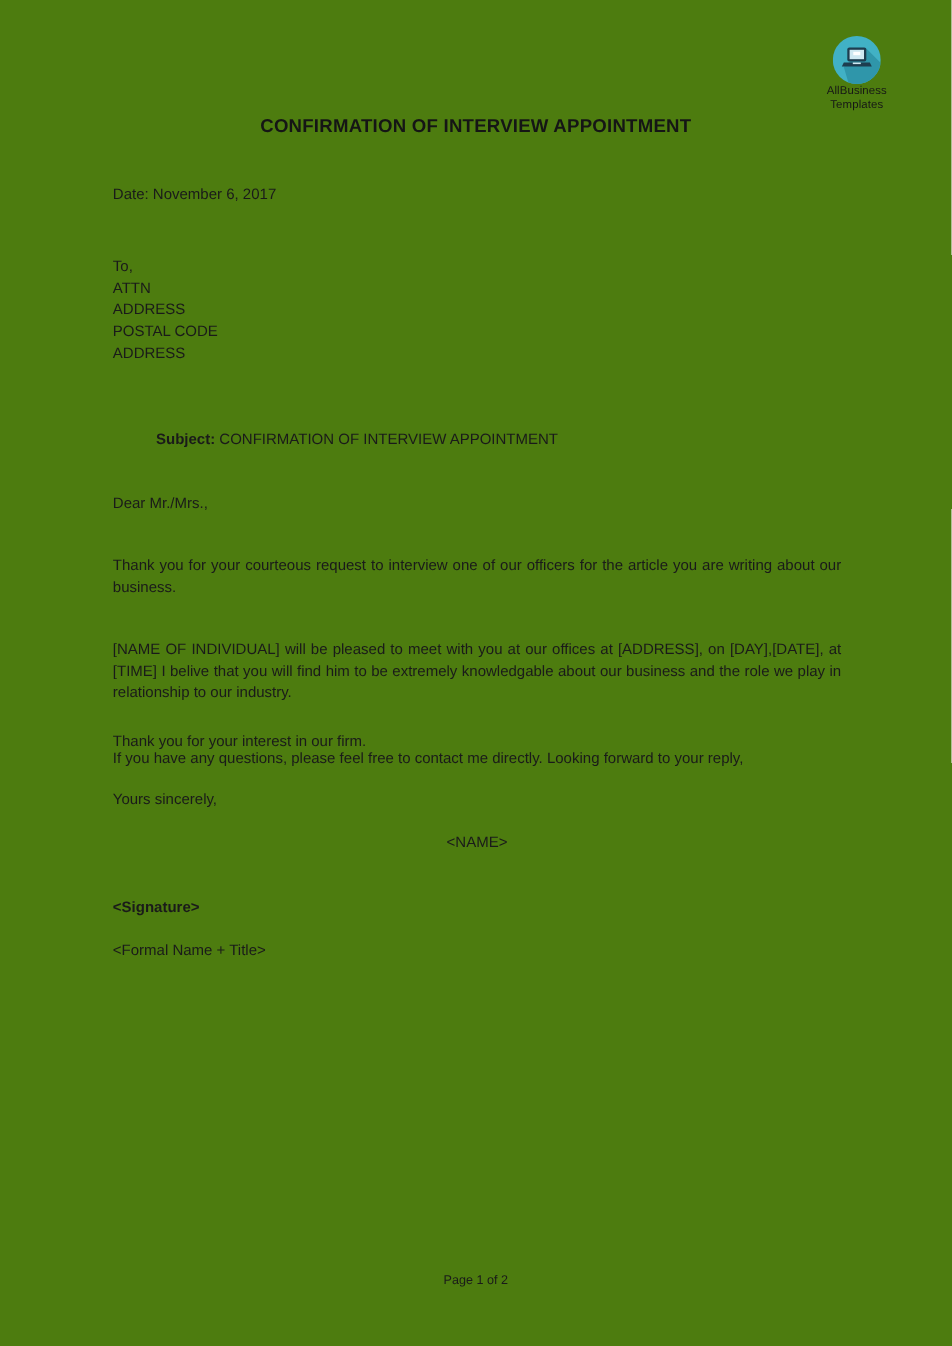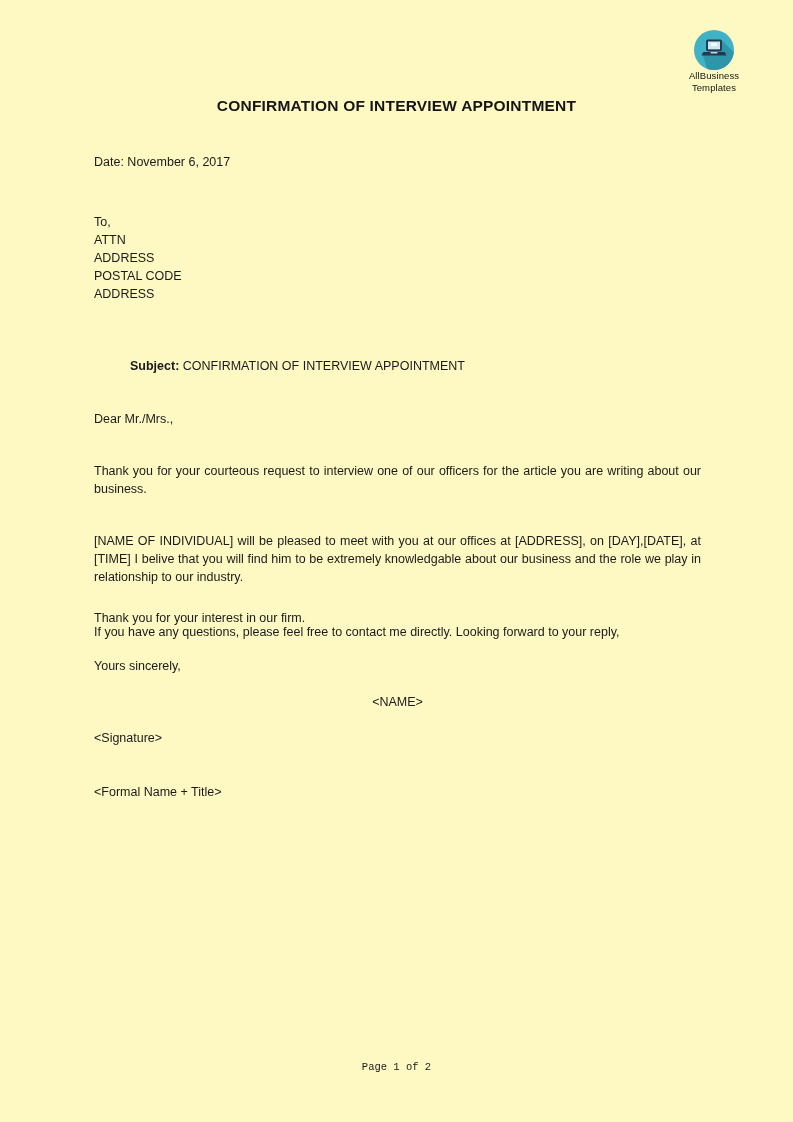"AllBusiness" .page { background: #fef9c3 -> #4d7c0f }
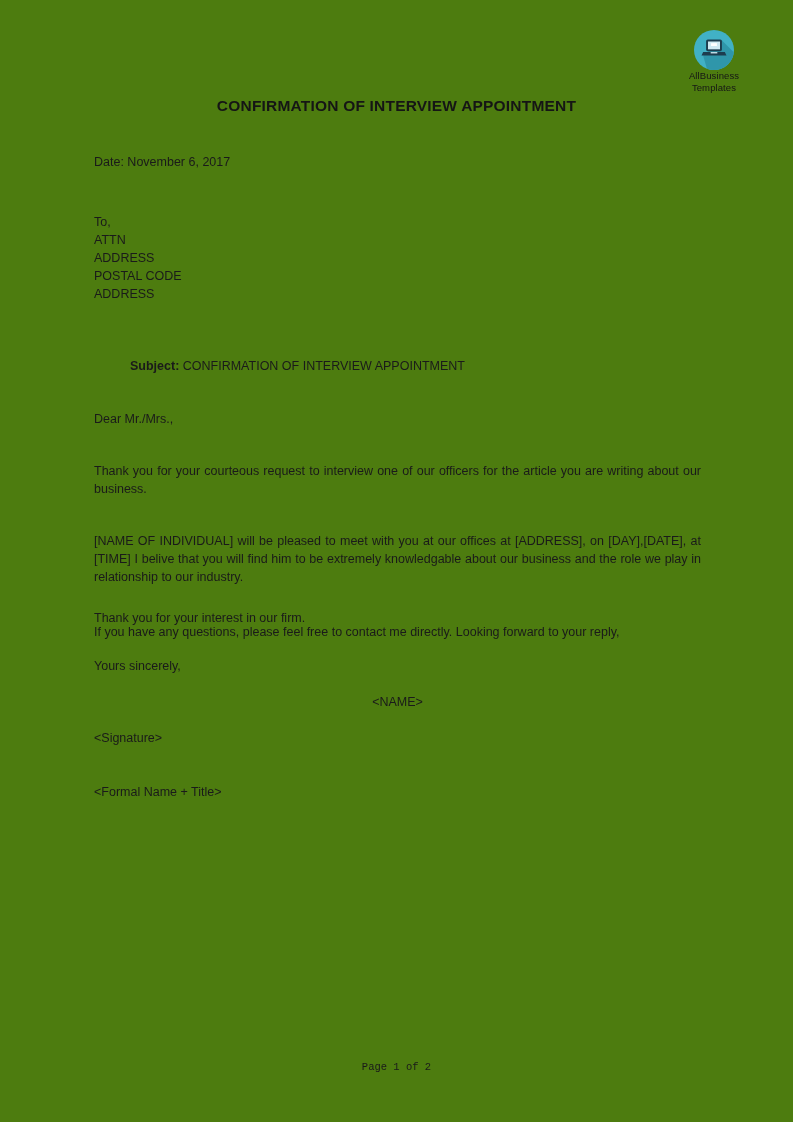"<Signature>" .close-3 { font-weight: none -> bold; top: 729px -> 747px }
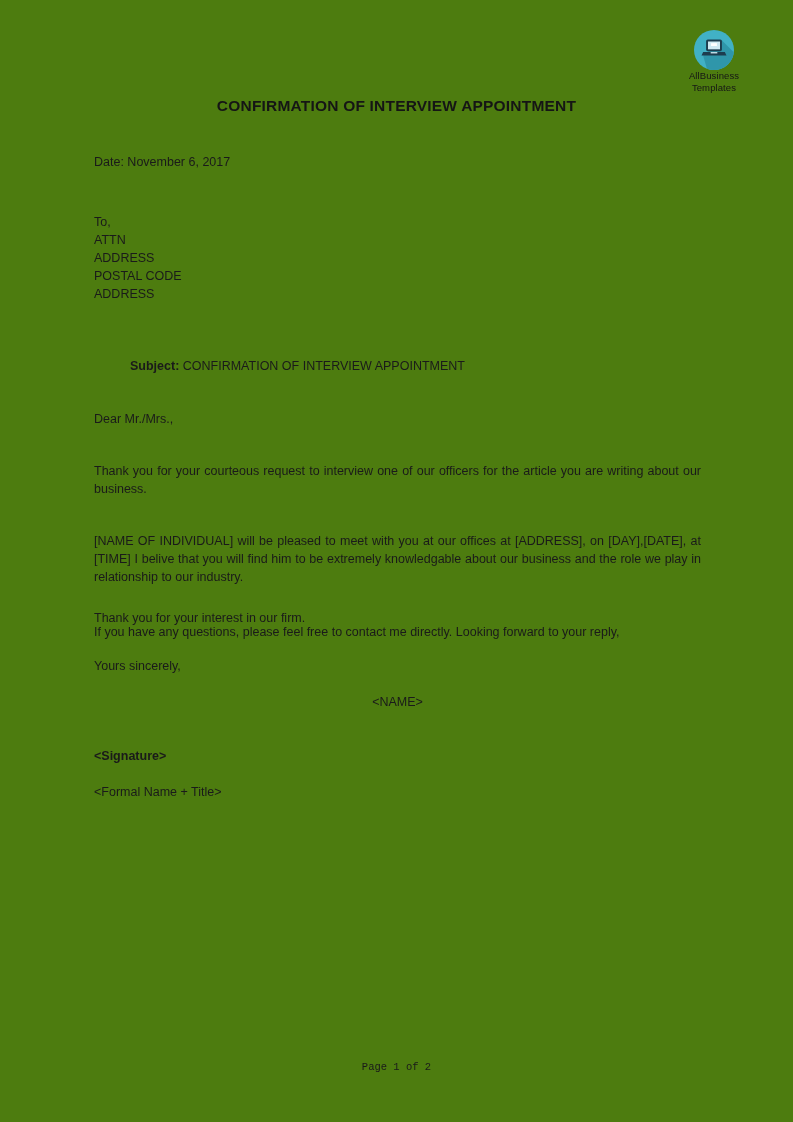"Page 1 of 2" .footer { font-family: Liberation Mono, monospace -> none }
